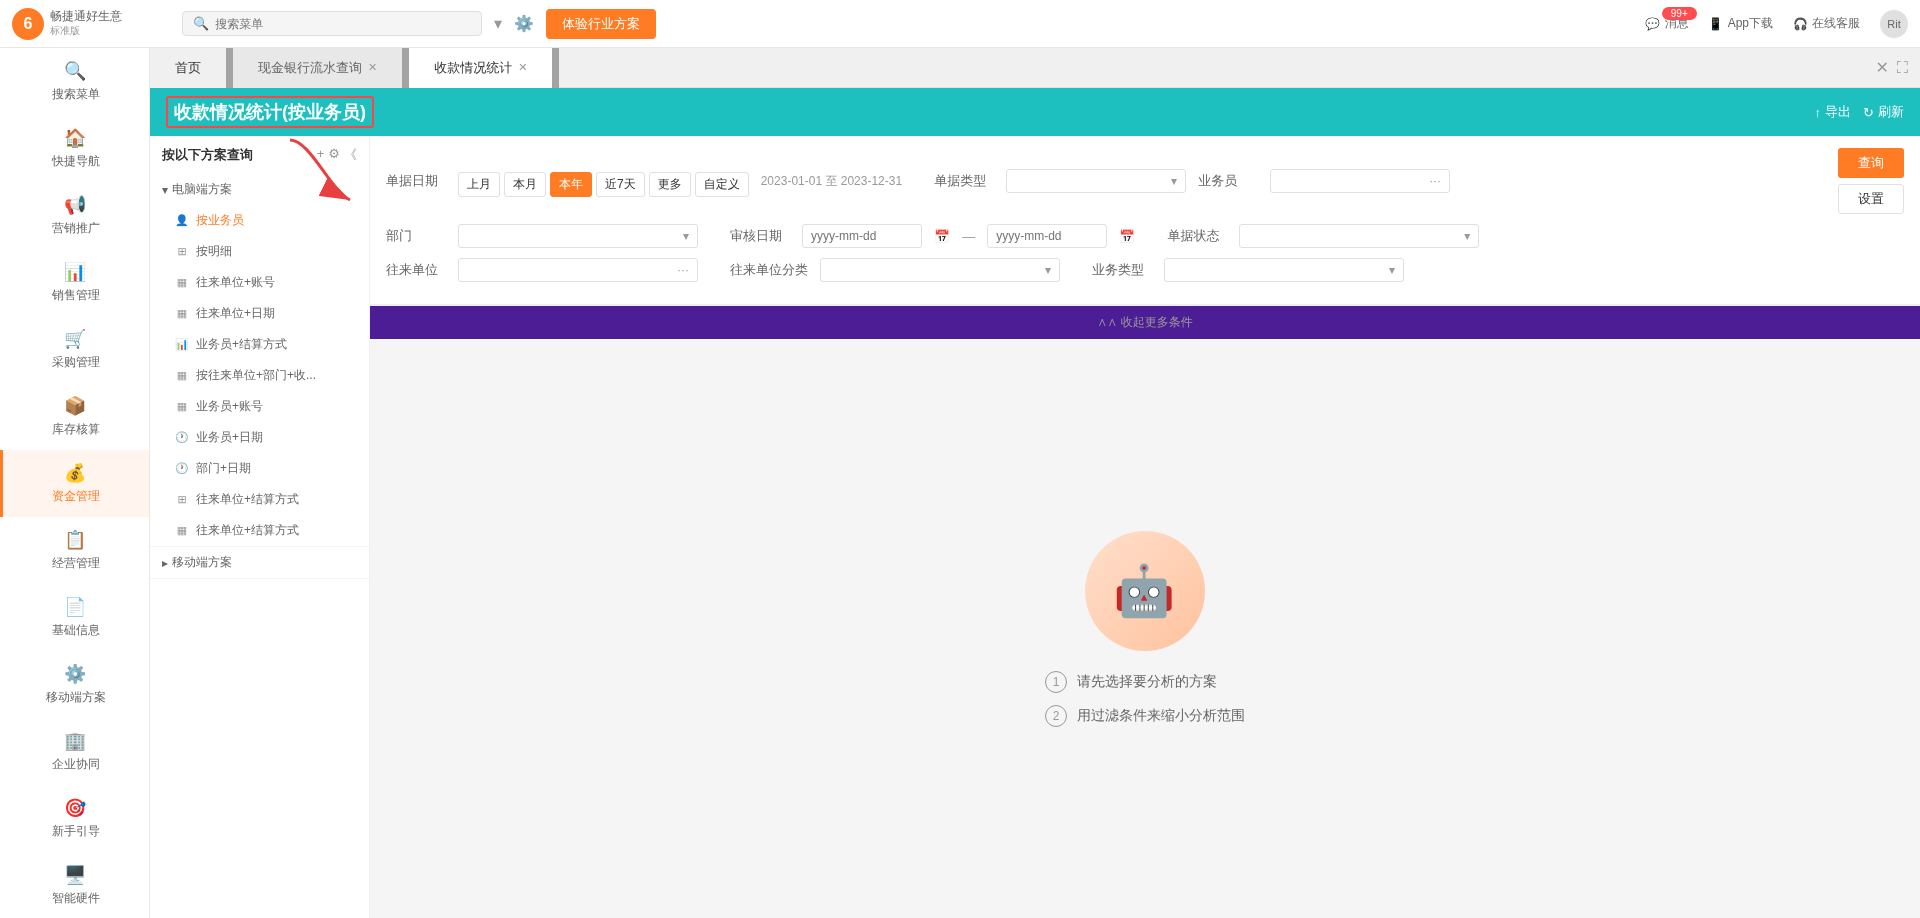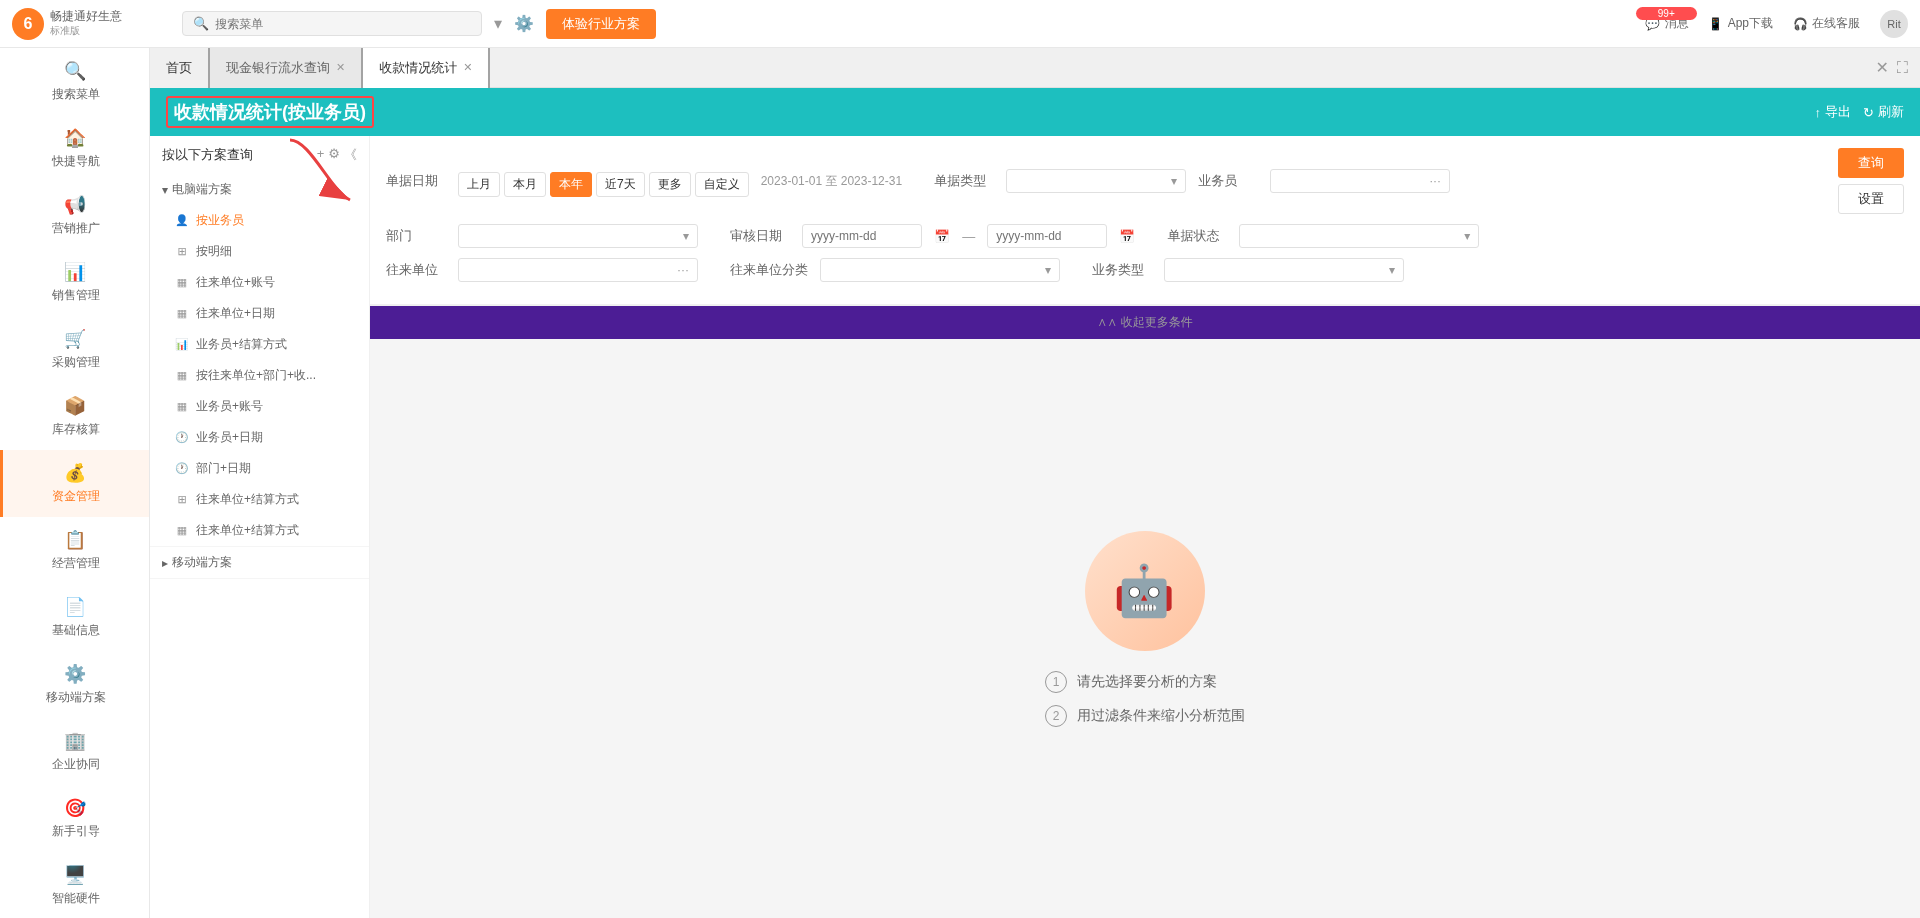"99+" .badge { padding: 1px 22px -> 1px 9px }
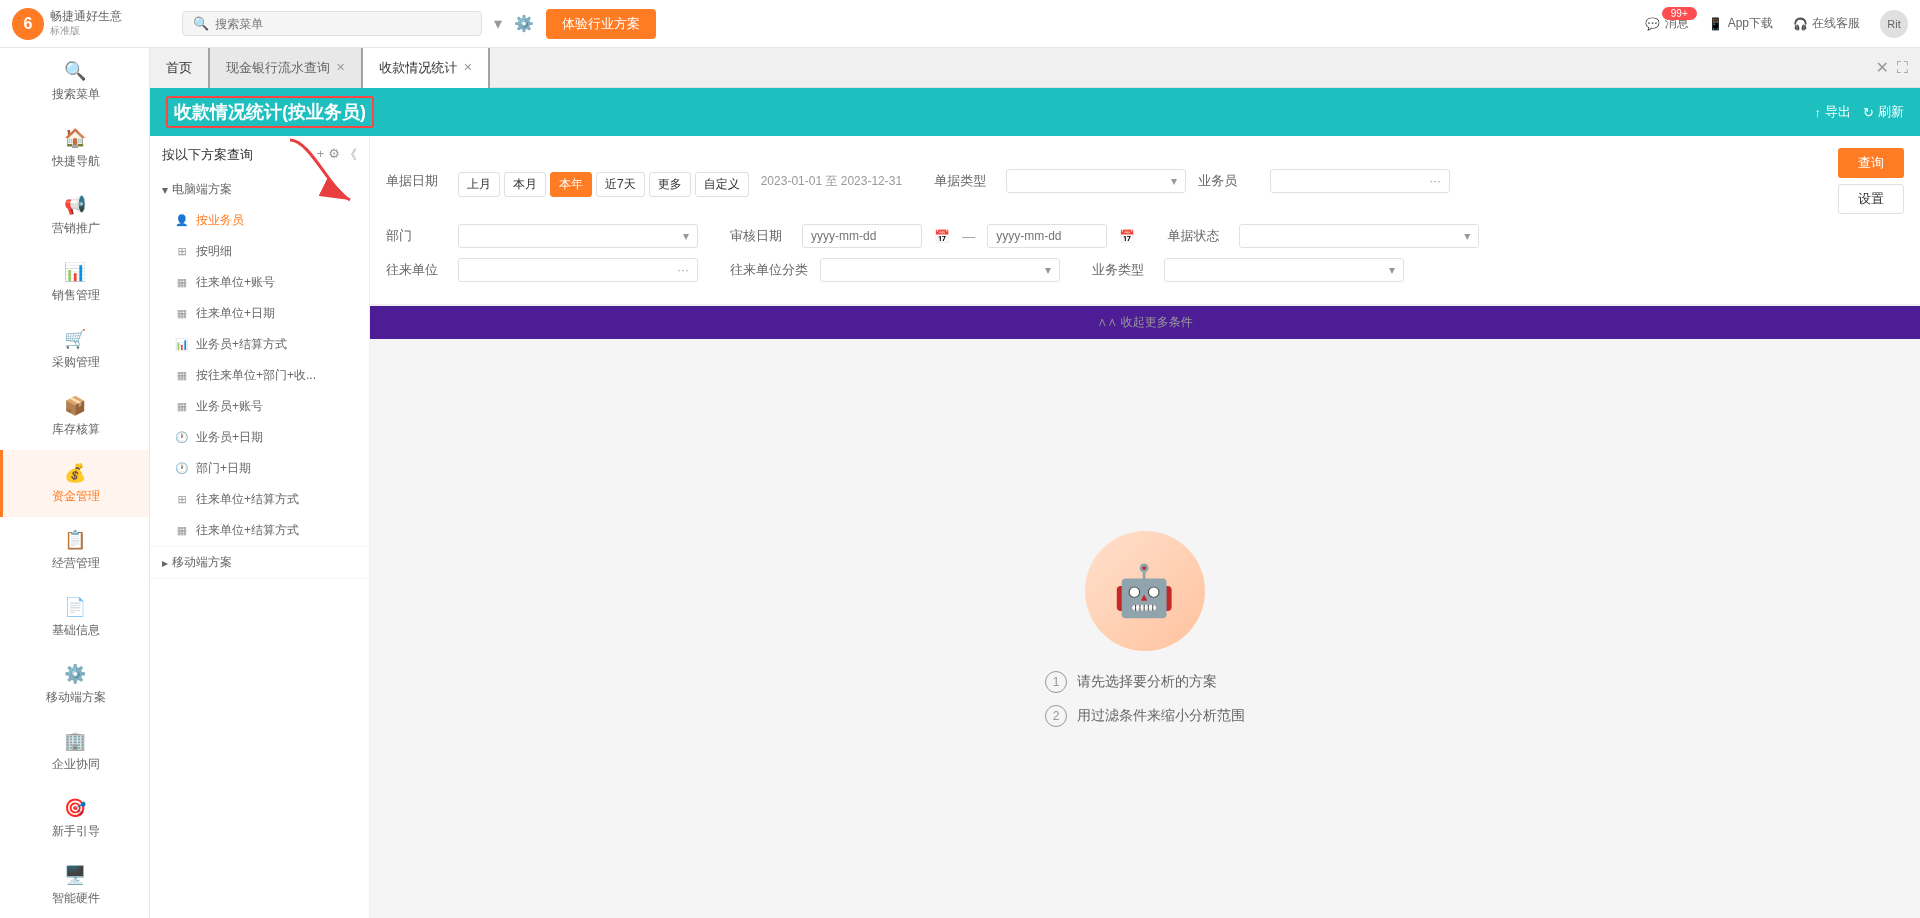"首页" .tab-item { border-right: 2px solid #a3a3a3 -> 7px solid #a3a3a3; padding: 0 16px -> 0 25px }
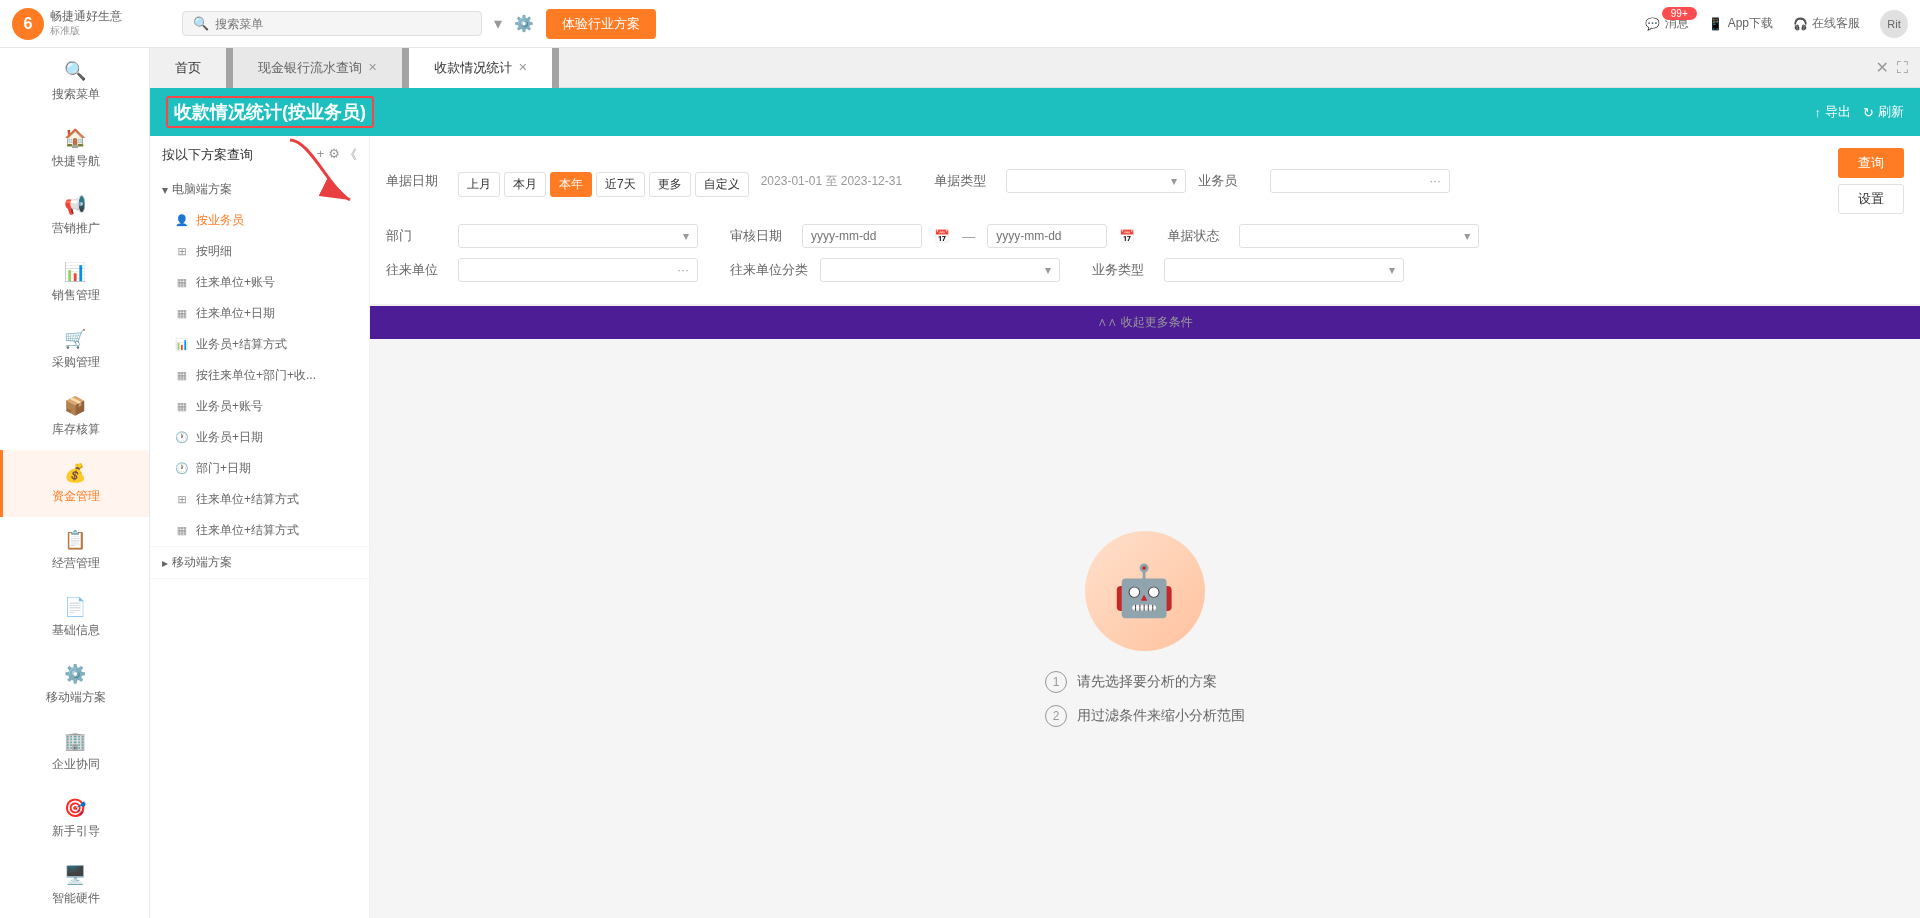"按以下方案查询" .panel-header-title { font-weight: 400 -> 700 }
